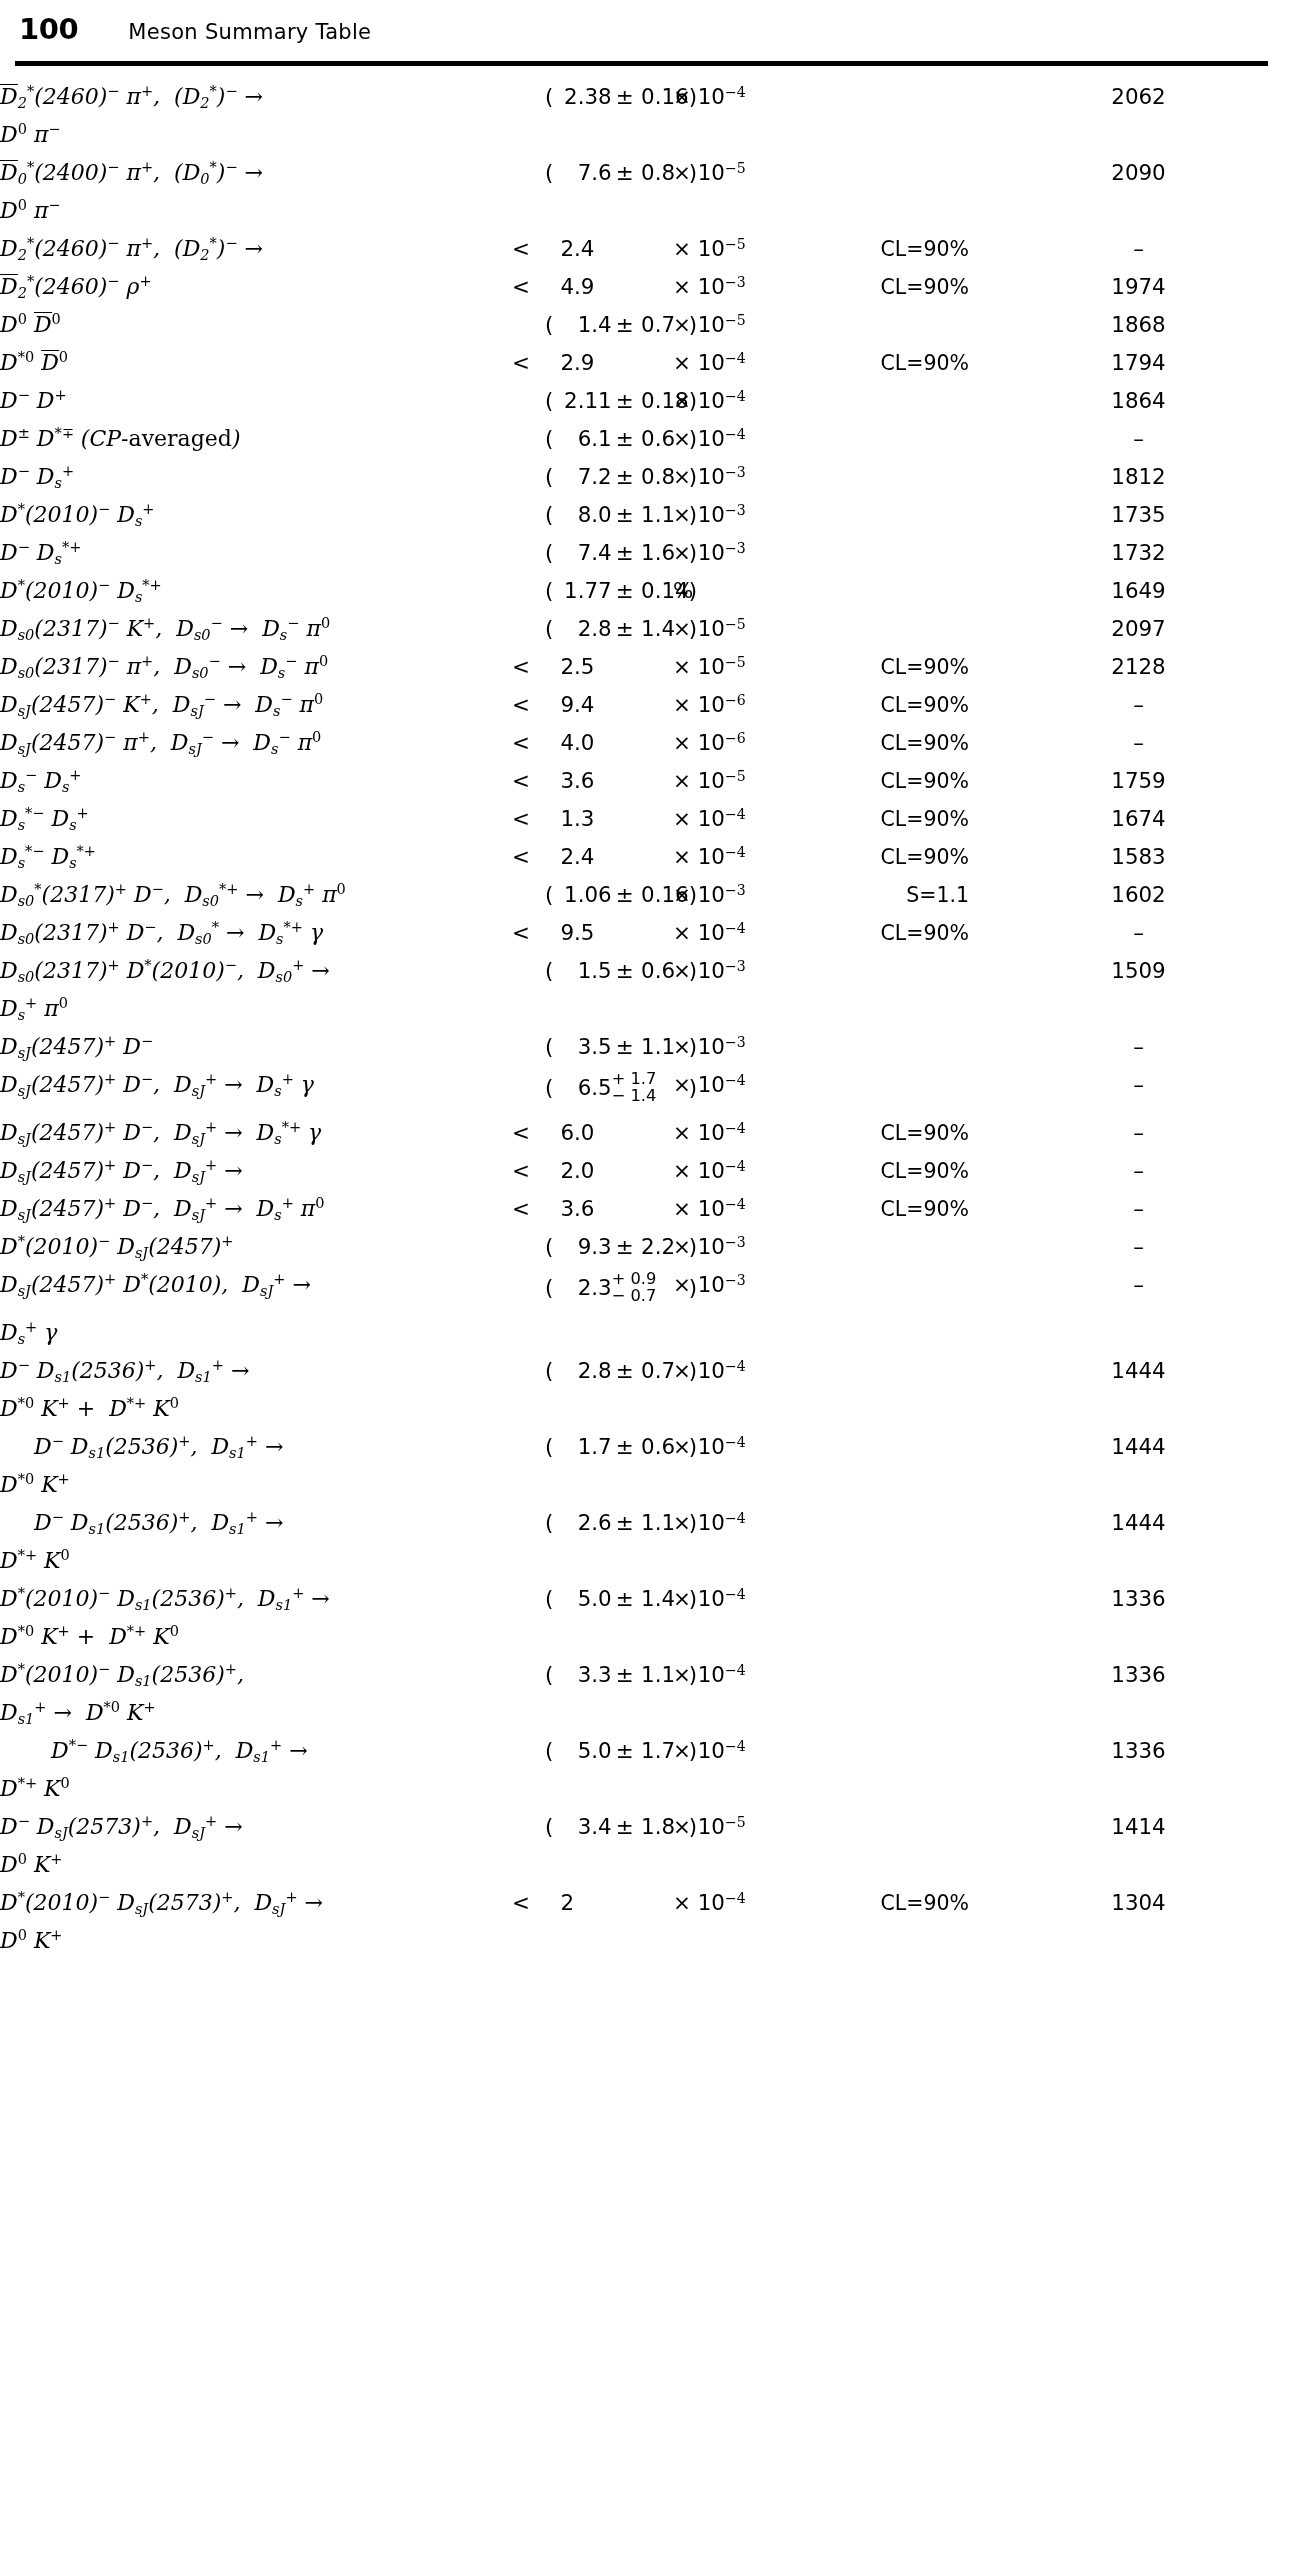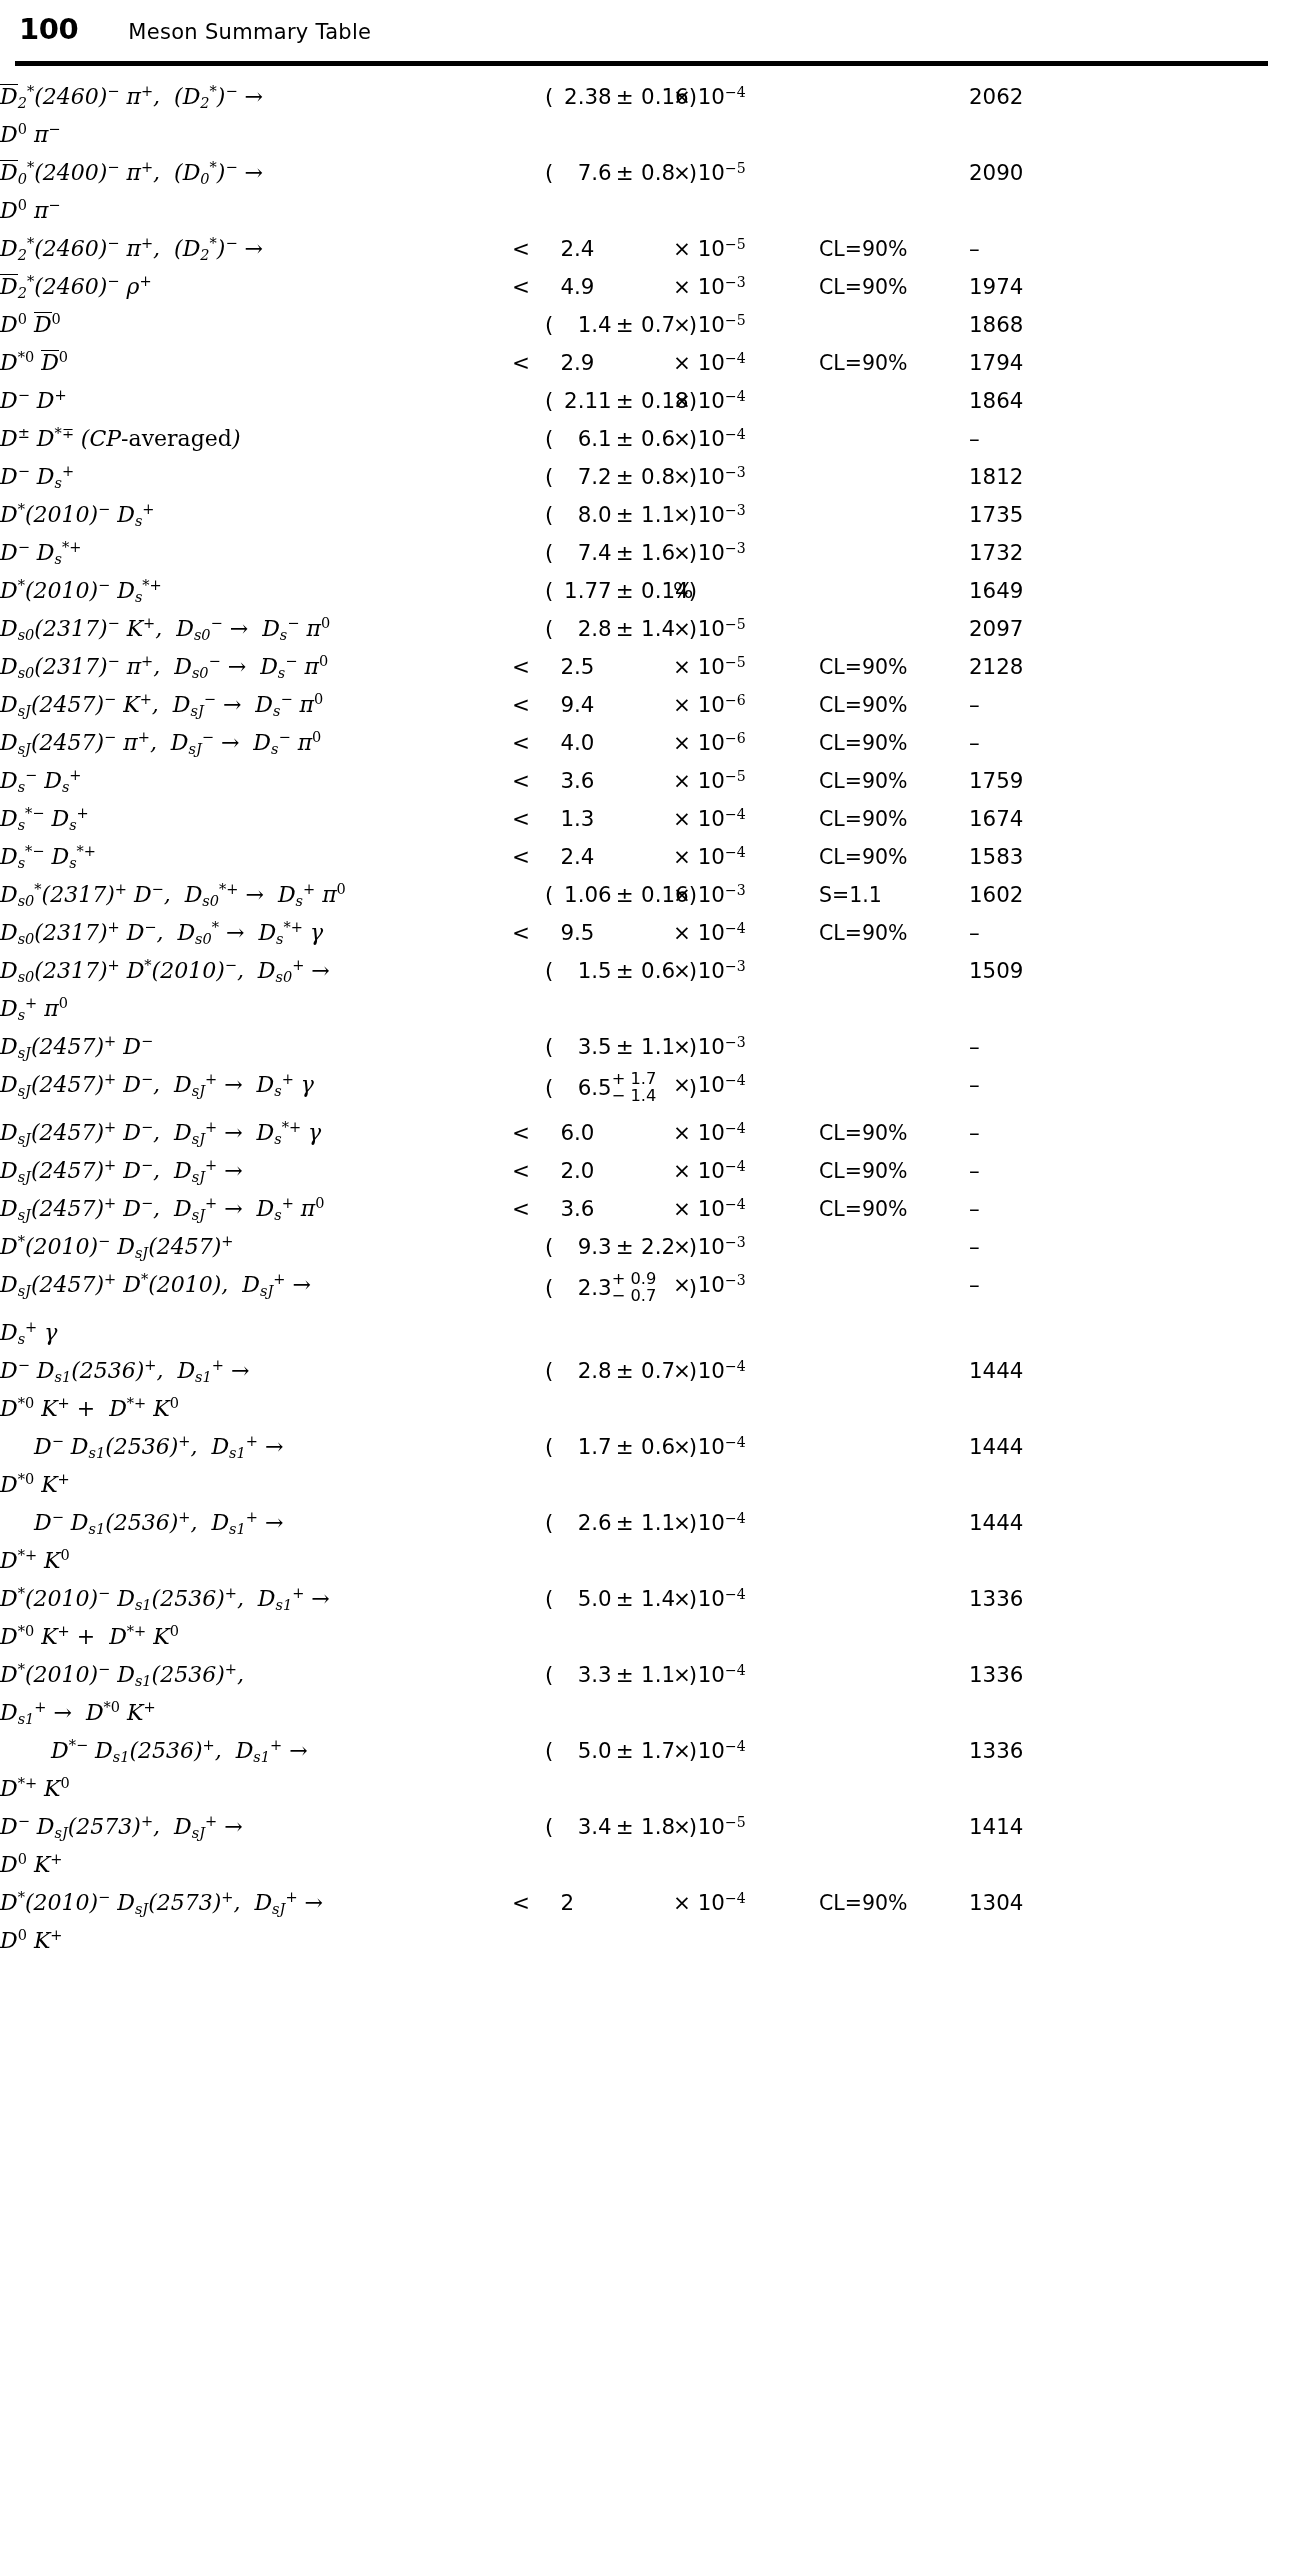"2062" .col-p { text-align: left -> center }
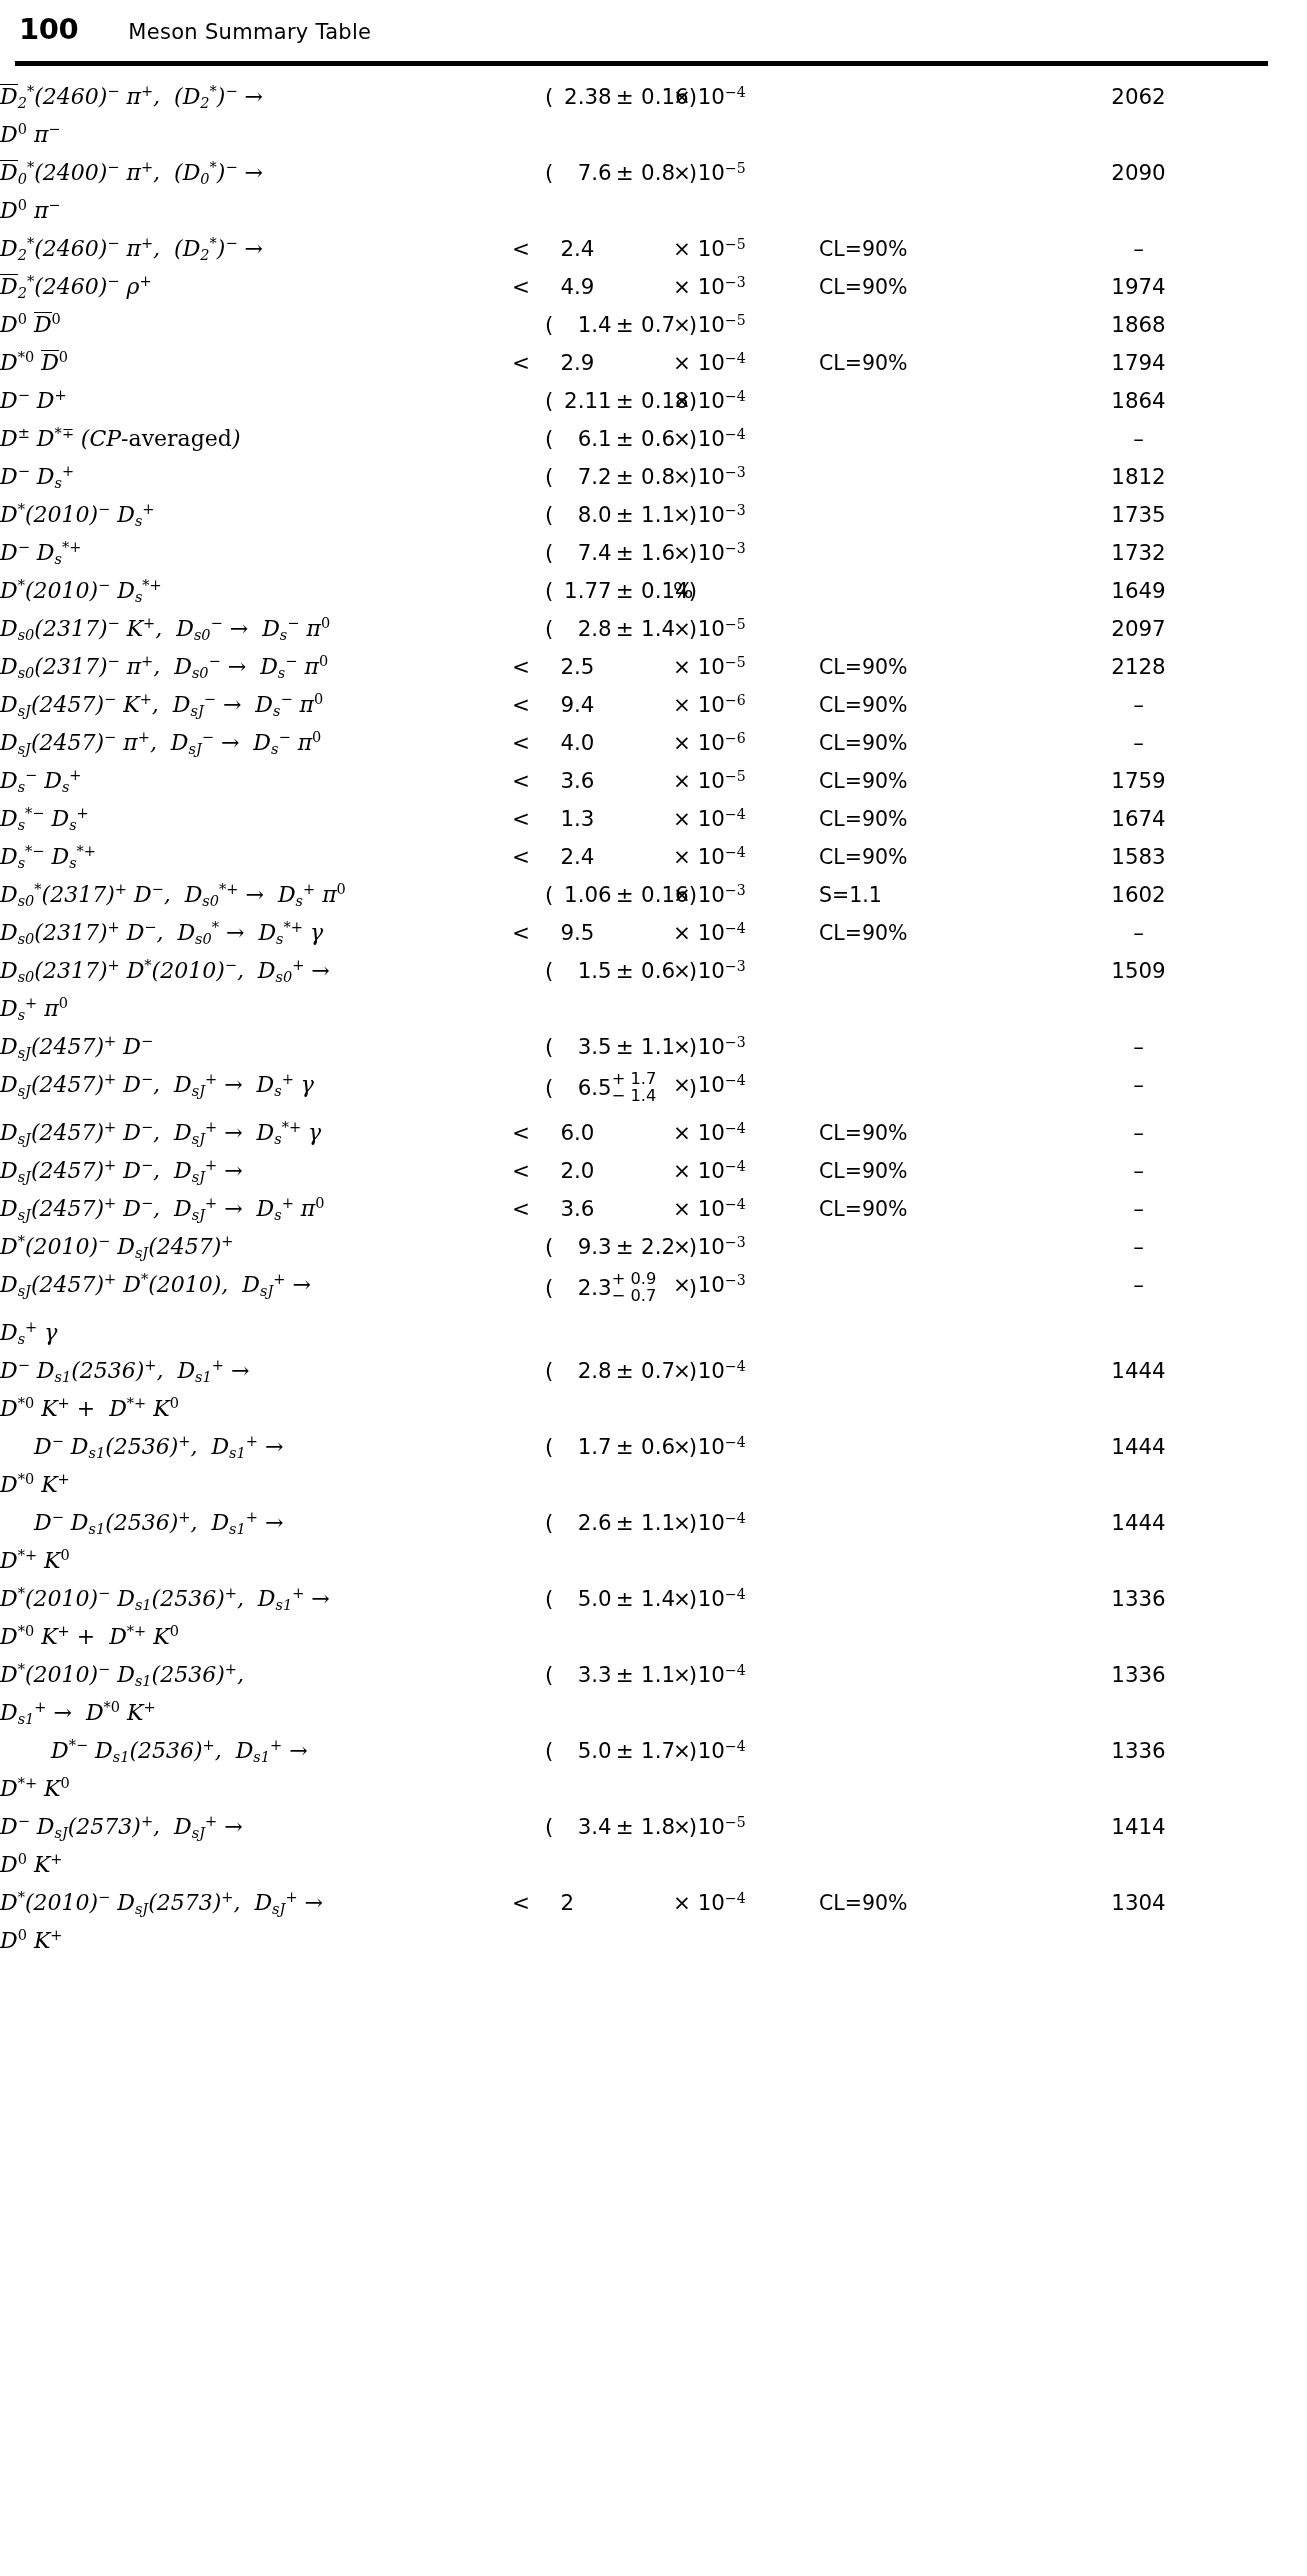"CL=90%" .col-cl { text-align: left -> right }
